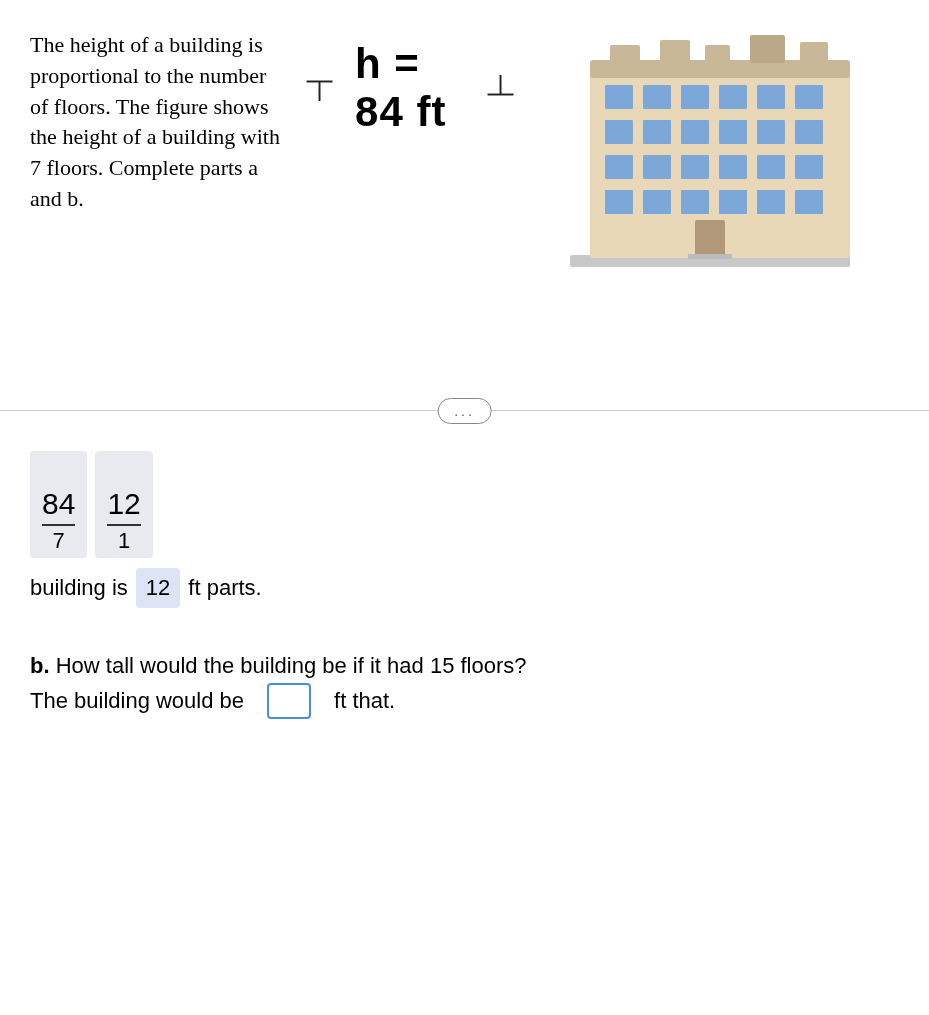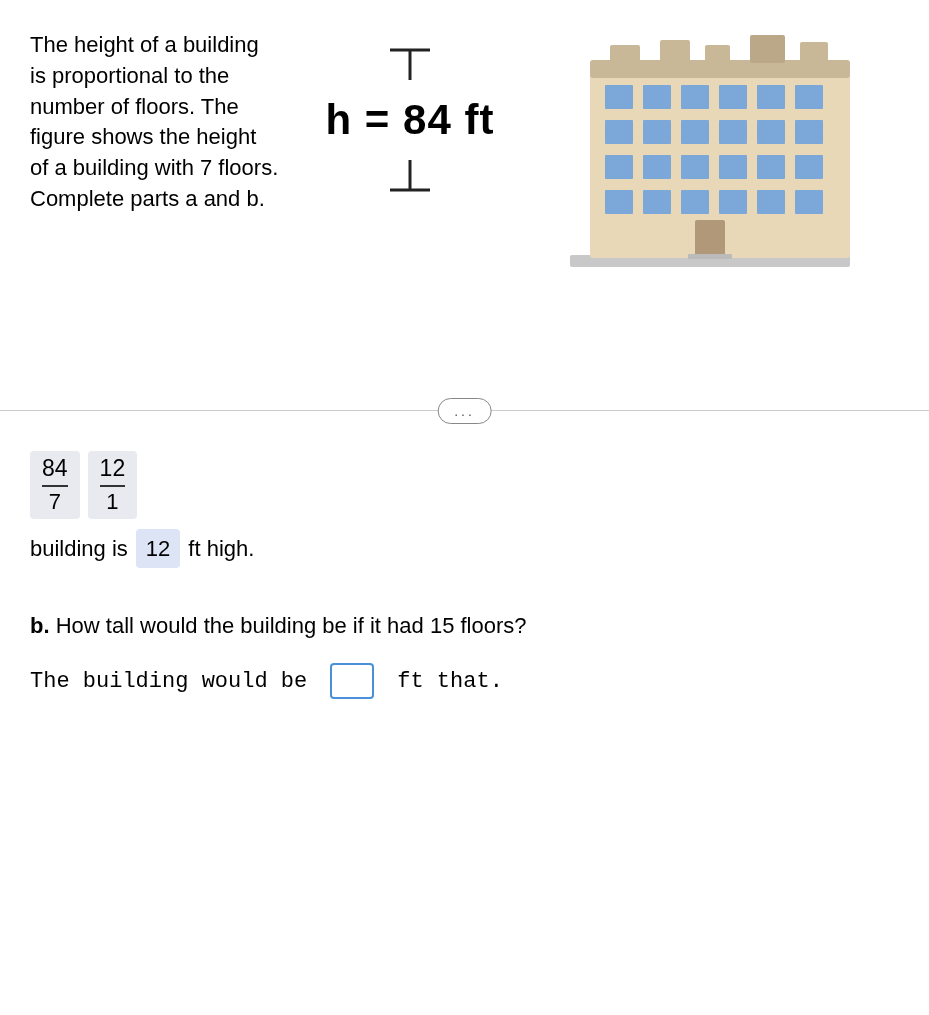"The height of a building" .problem-text { font-family: none -> Liberation Serif, serif }
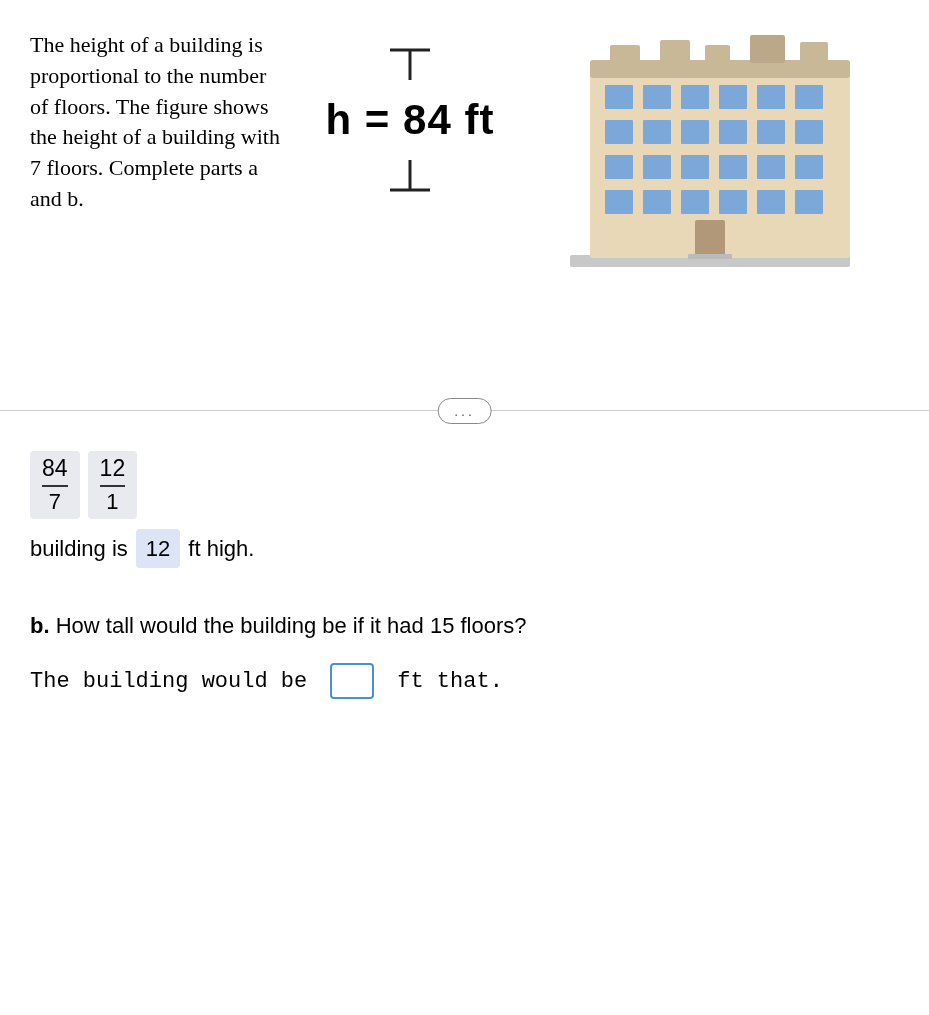"h = 84 ft" .bracket-container { flex-direction: column -> row }
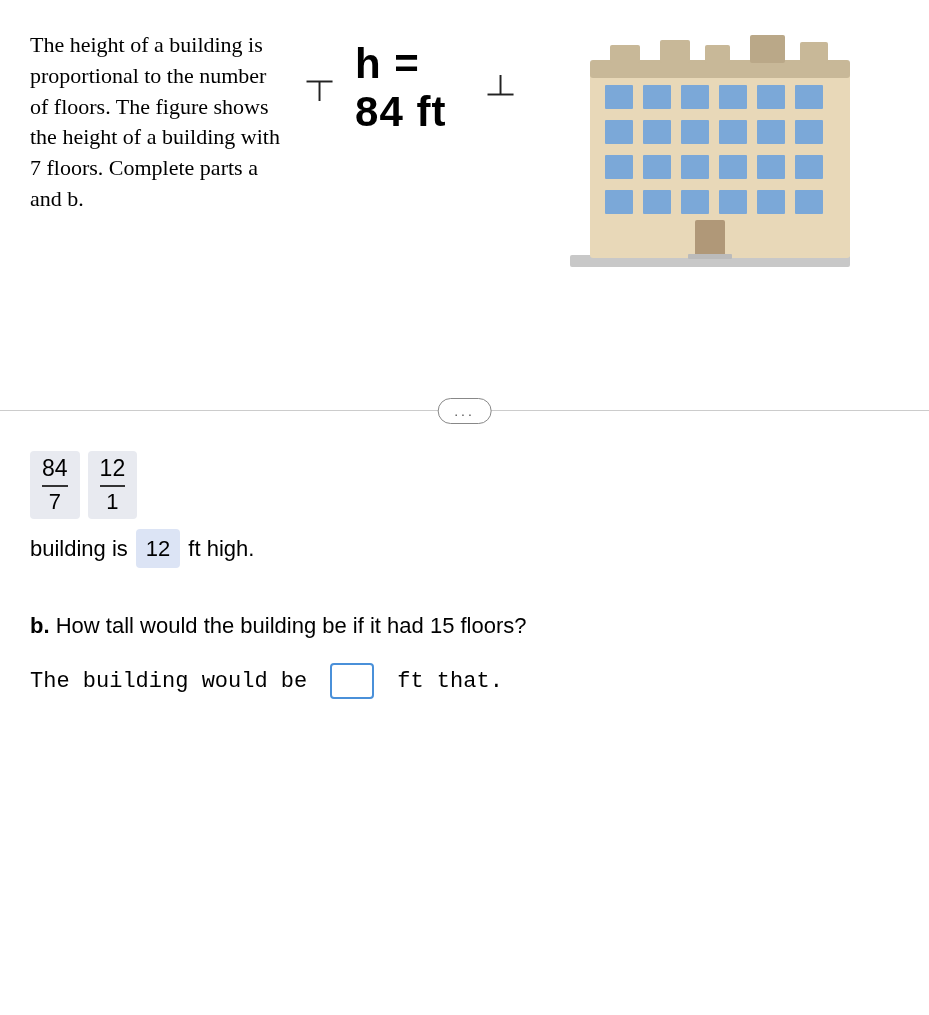"84" .fraction-num { font-size: 23px -> 30px; margin-top: none -> 31px }
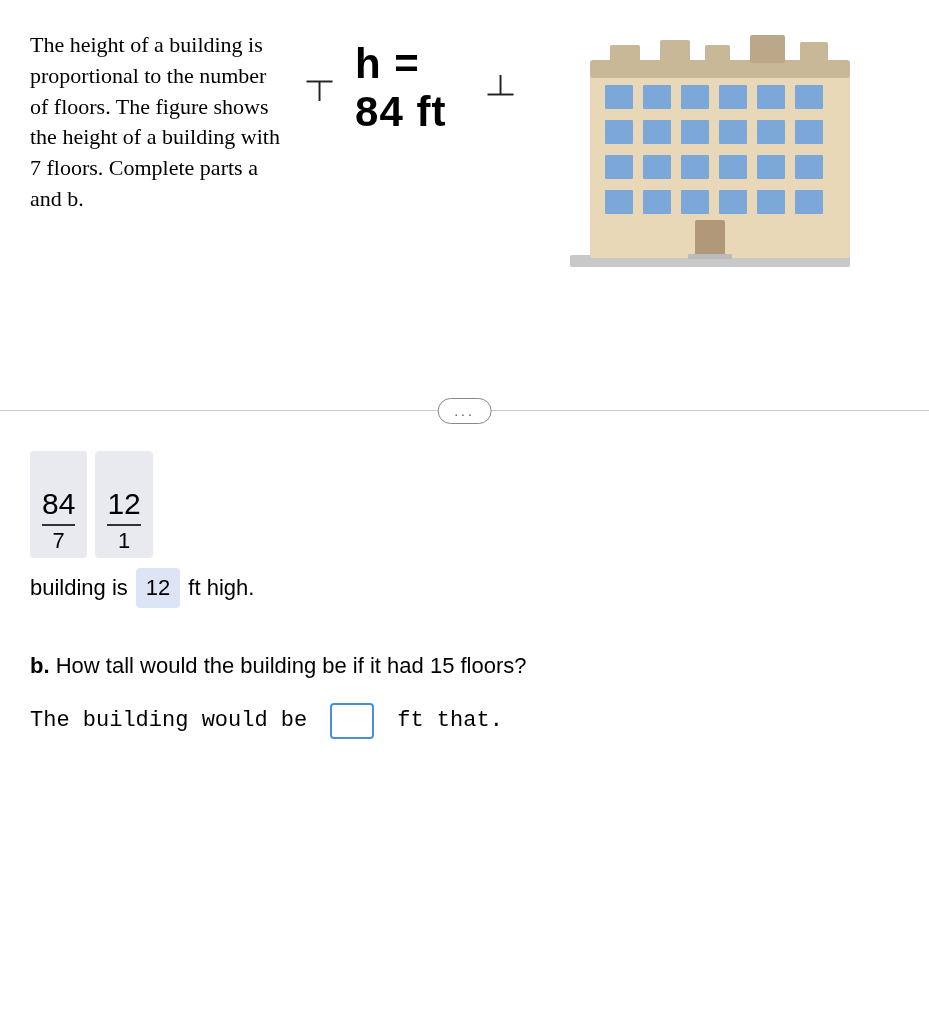"ft high." span { text: high -> parts }
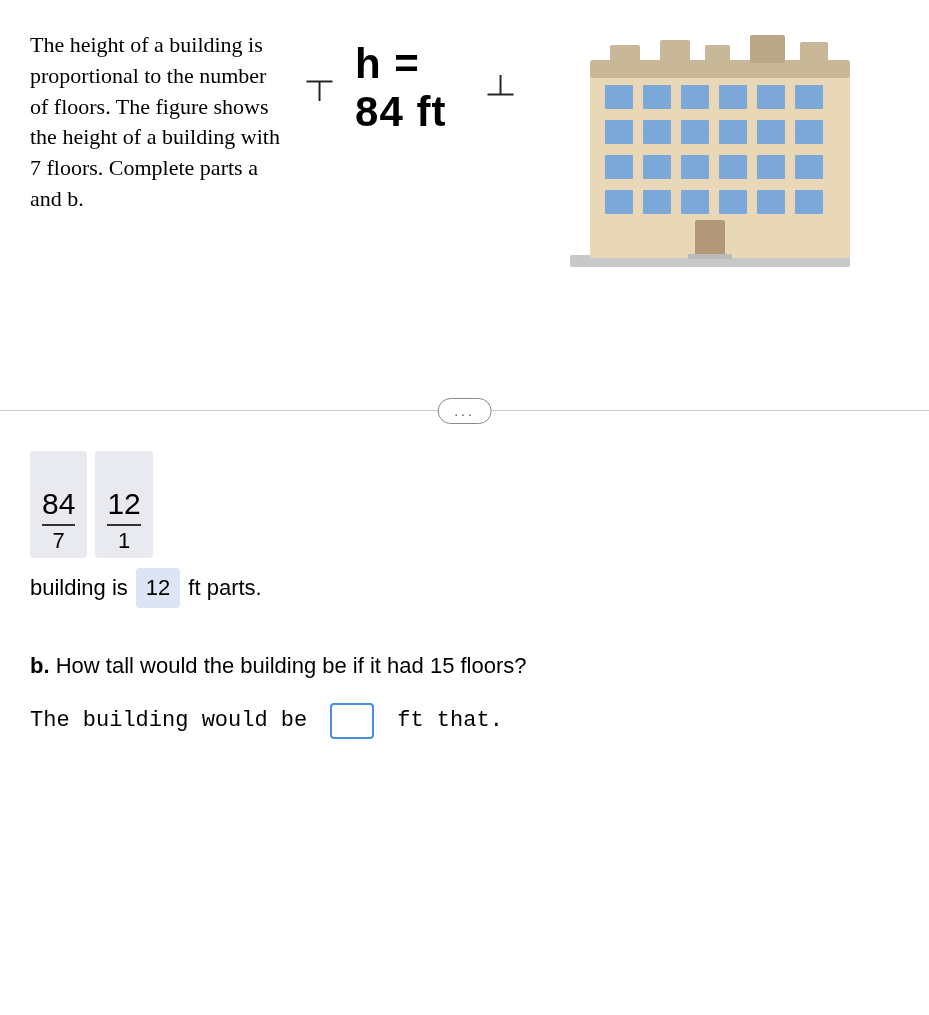"b. How tall would the" .part-b-question { margin-bottom: 20px -> none }
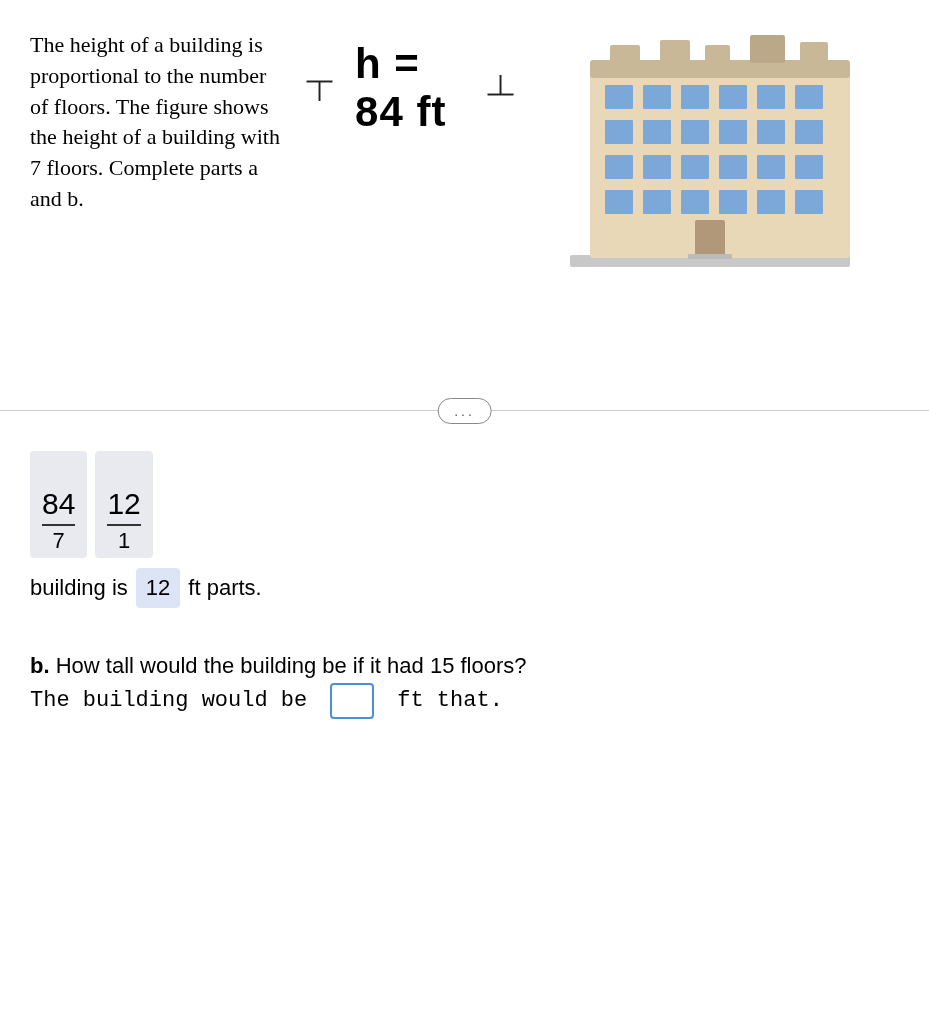"The building would be" .part-b-answer { font-family: Liberation Mono, monospace -> none }
